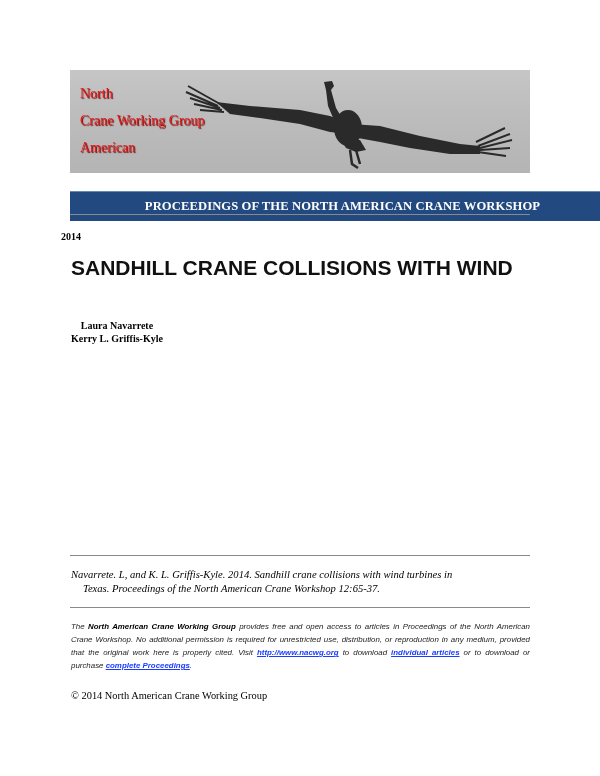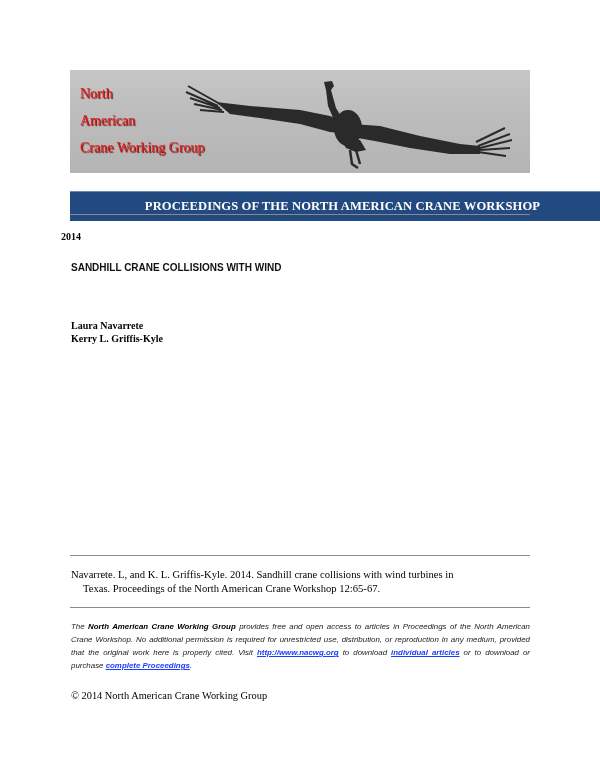"American" div { order: before "Crane Working Group" -> after "Crane Working Group" }
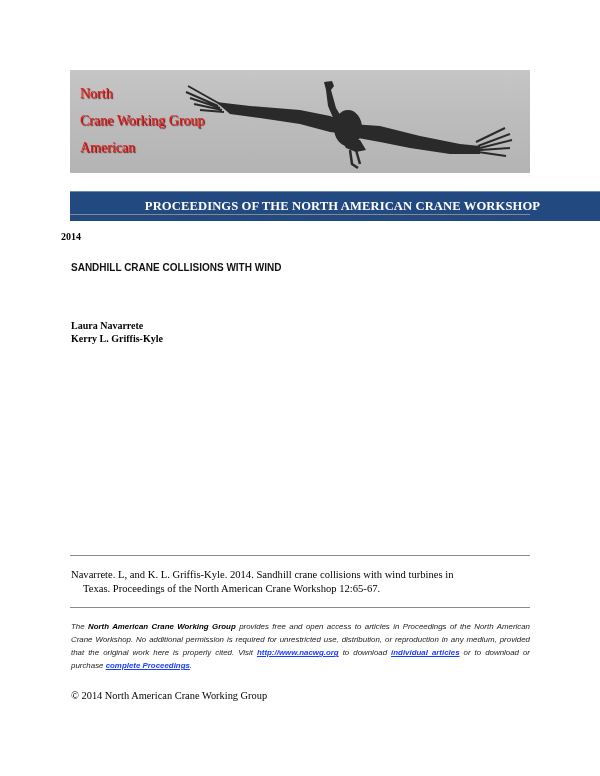"SANDHILL CRANE COLLISIONS WITH WIND" .title { font-size: 10px -> 21px }
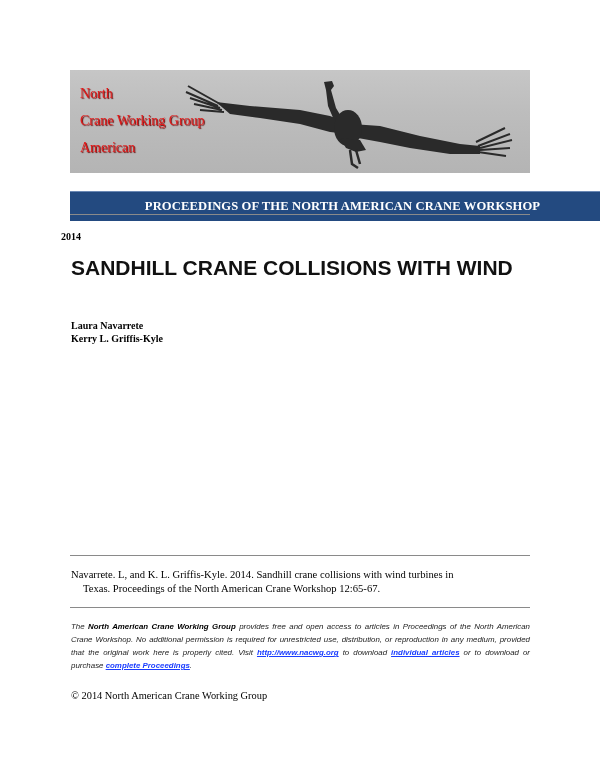"Laura Navarrete" .authors { text-align: none -> center }
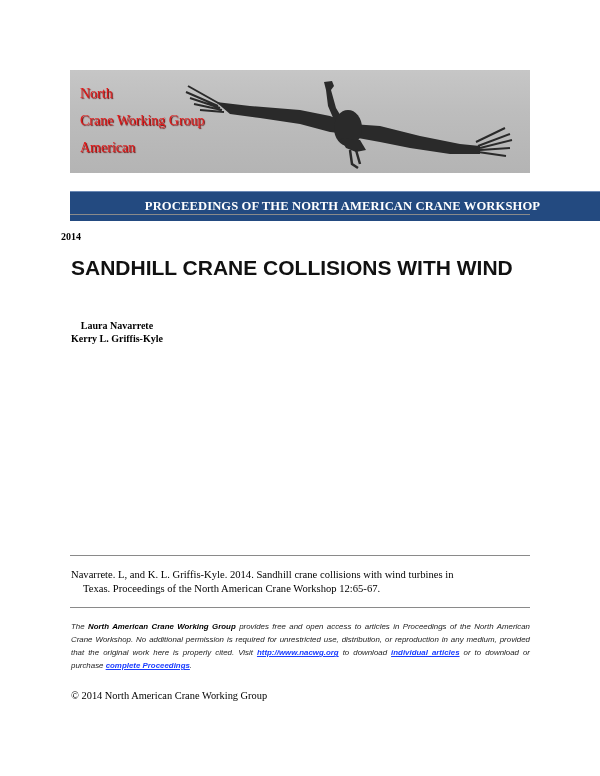"Navarrete. L, and K. L." .citation { font-style: none -> italic }
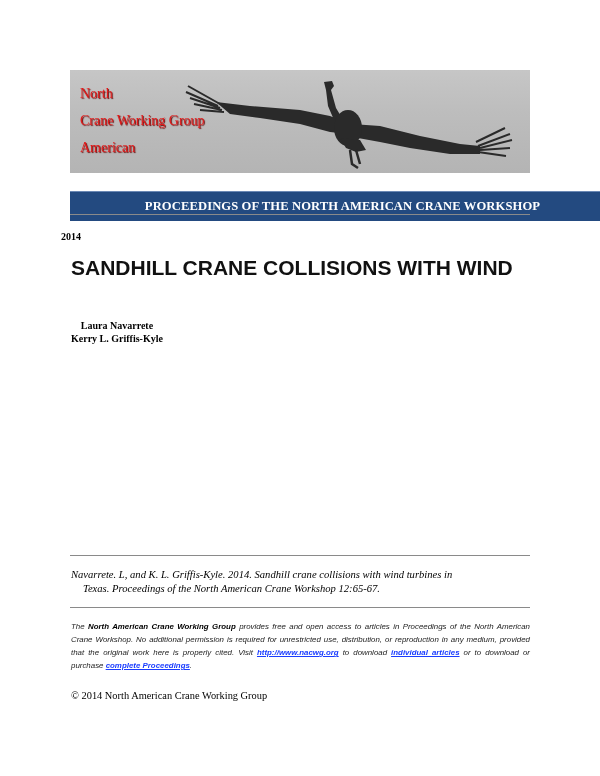"Texas. Proceedings of the North" span.l2 { text: 12:65-67 -> 12:65-37 }
